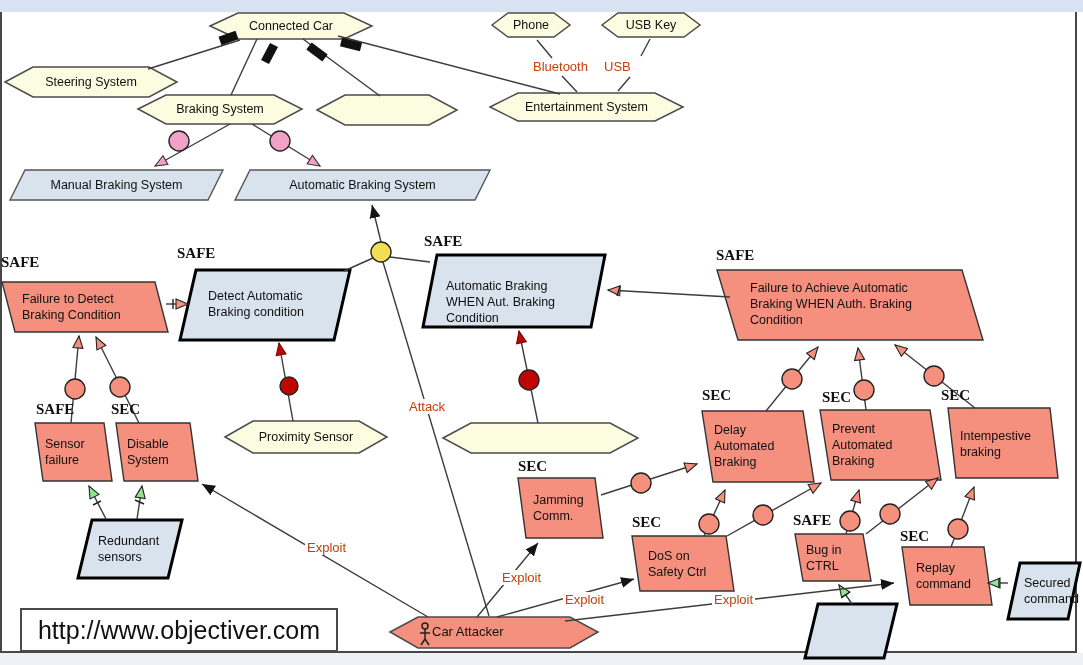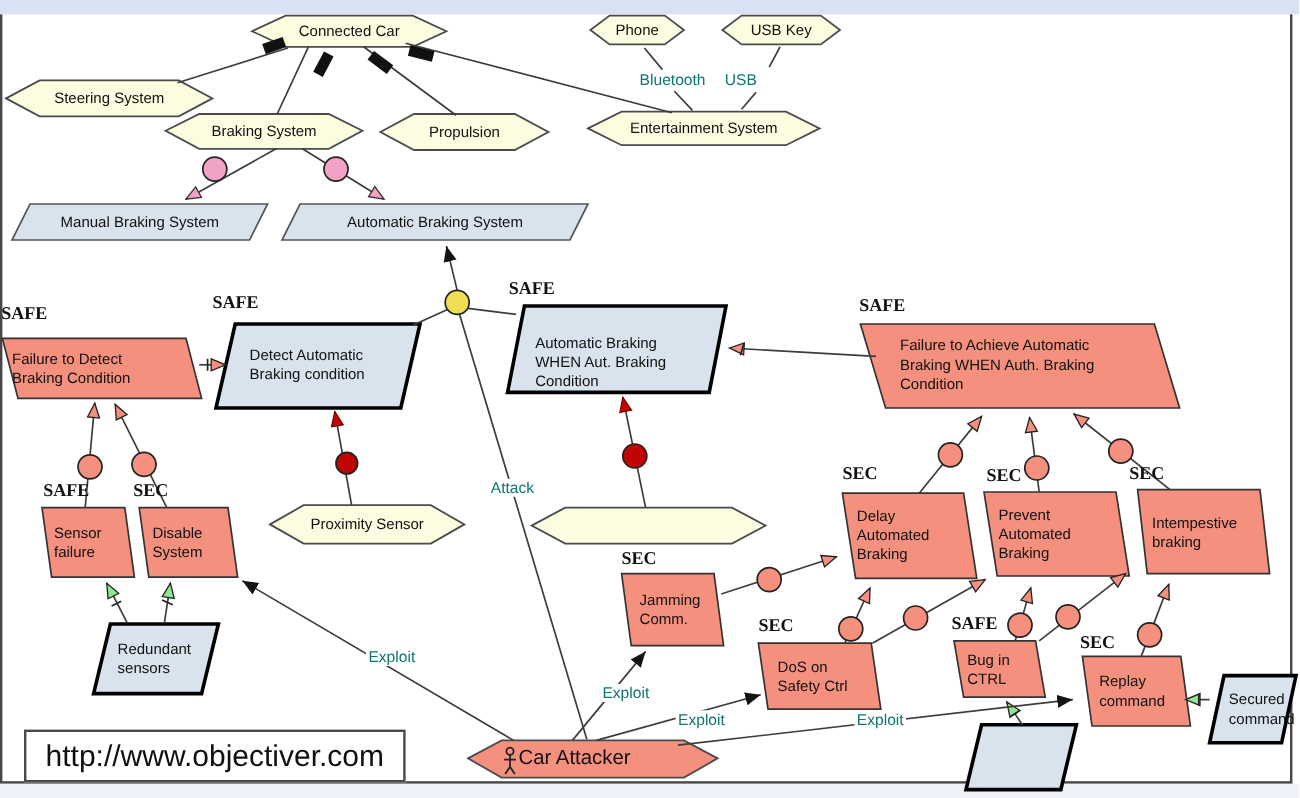"Bluetooth" .elabel { color: #0f766e -> #c2410c }
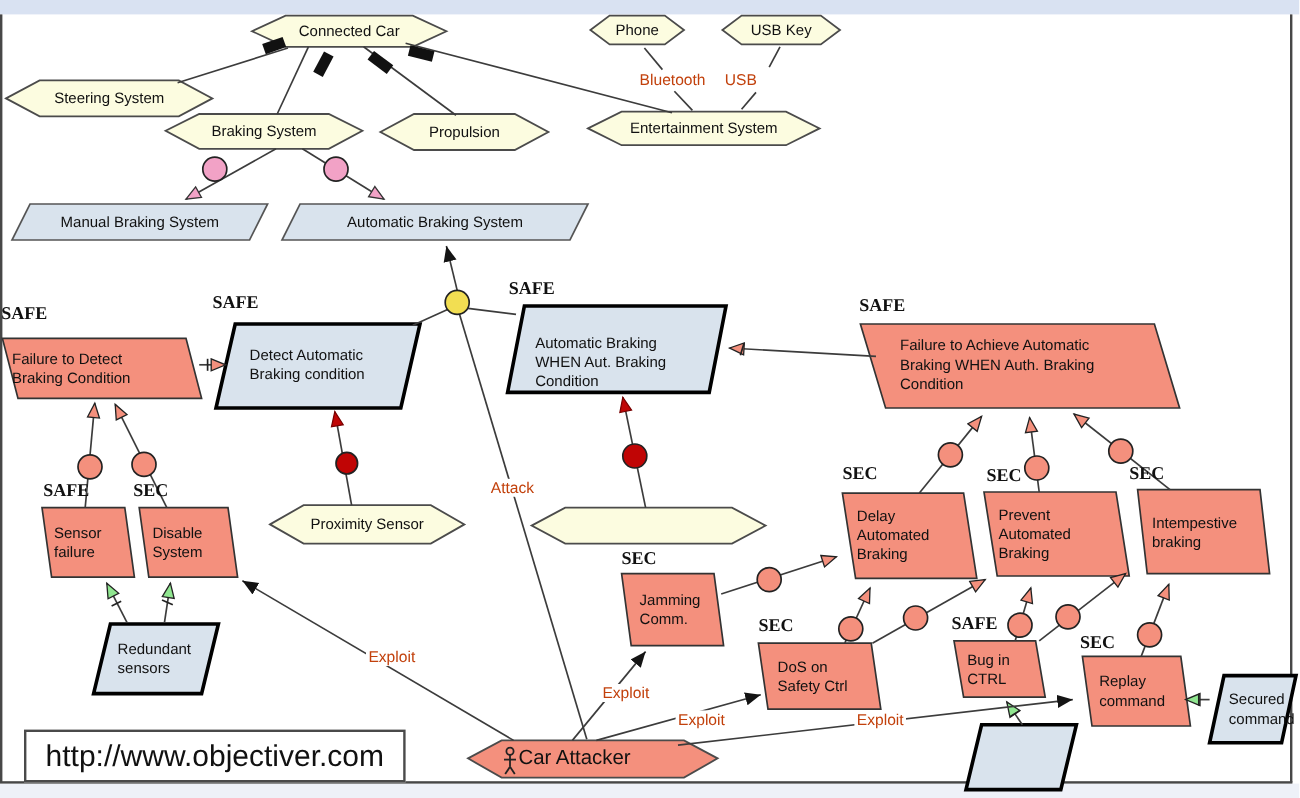"Propulsion" div.node { html: <div>Propulsion</div> -> none }
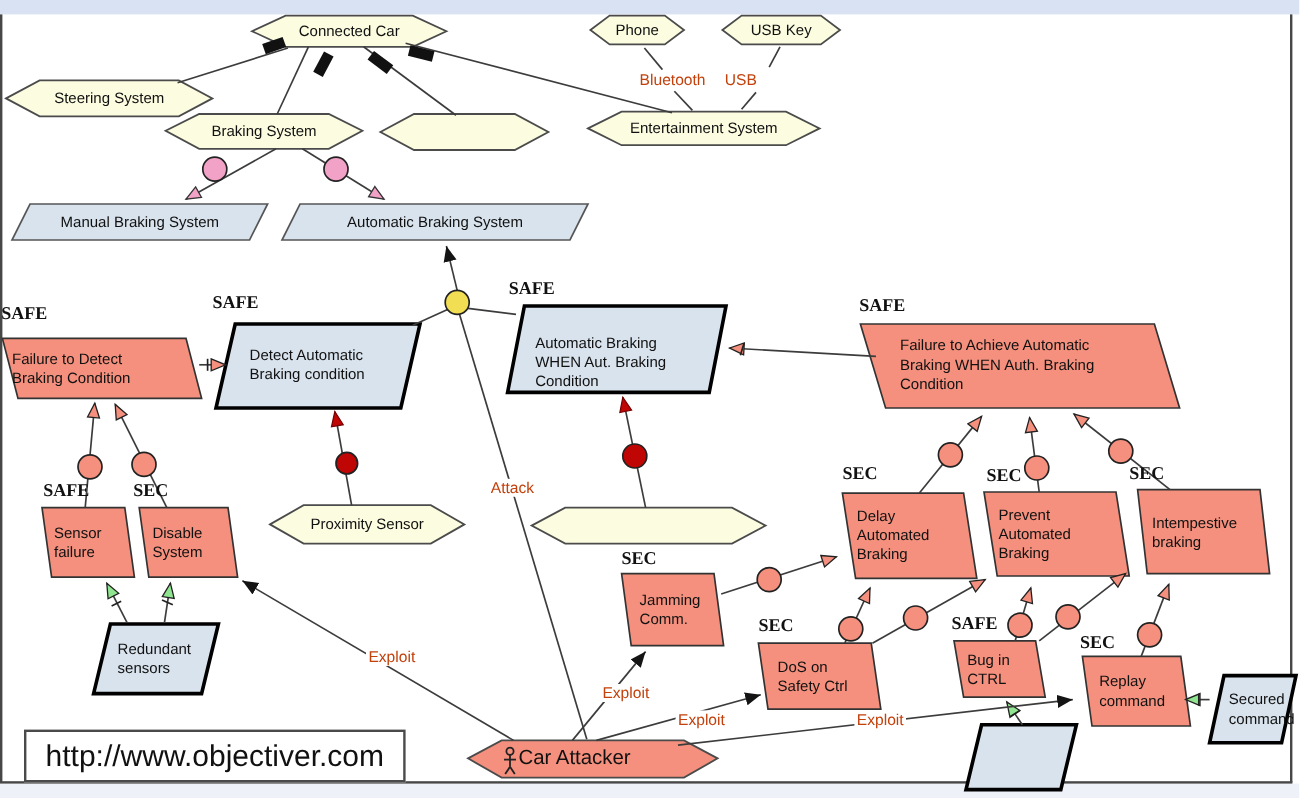"Failure to Detect Braking Condition" div.node { left: 10px -> 22px }
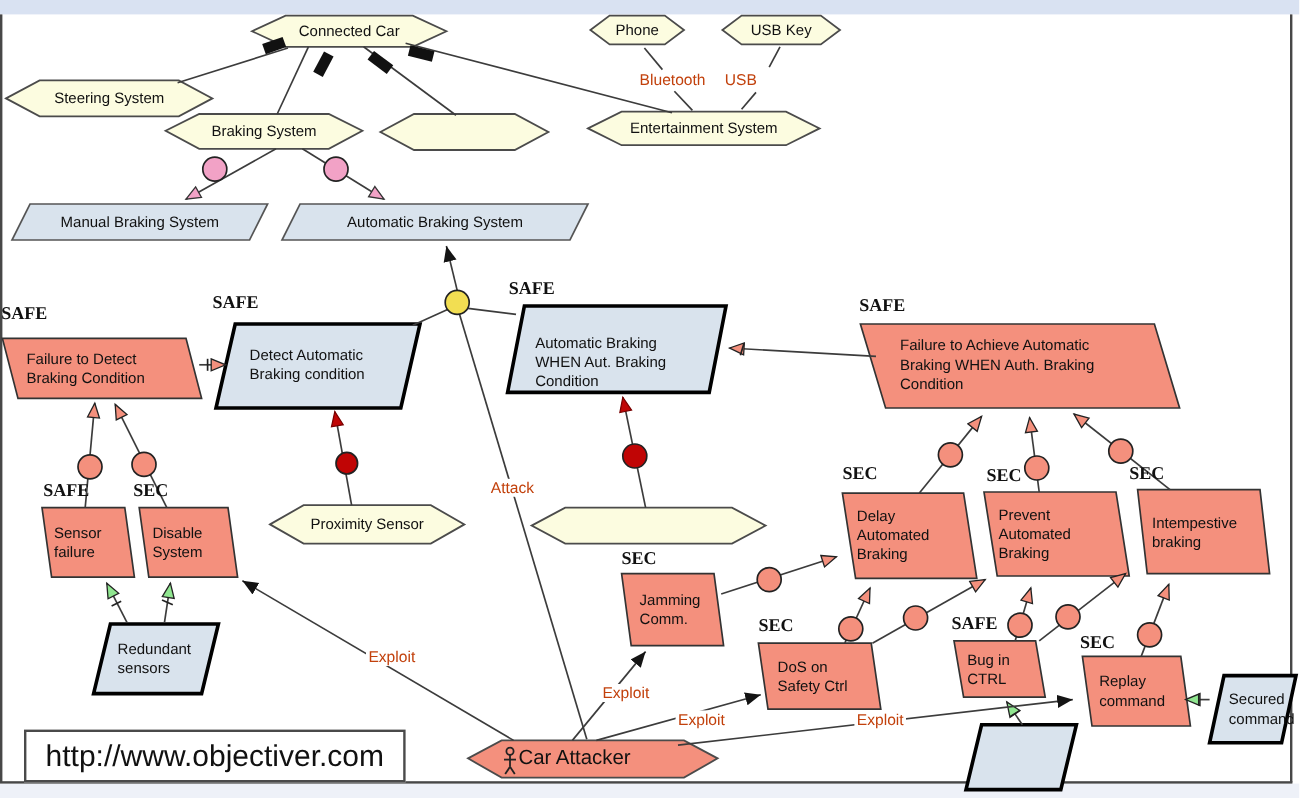"Car Attacker" div.node { font-size: 17px -> 13px }
